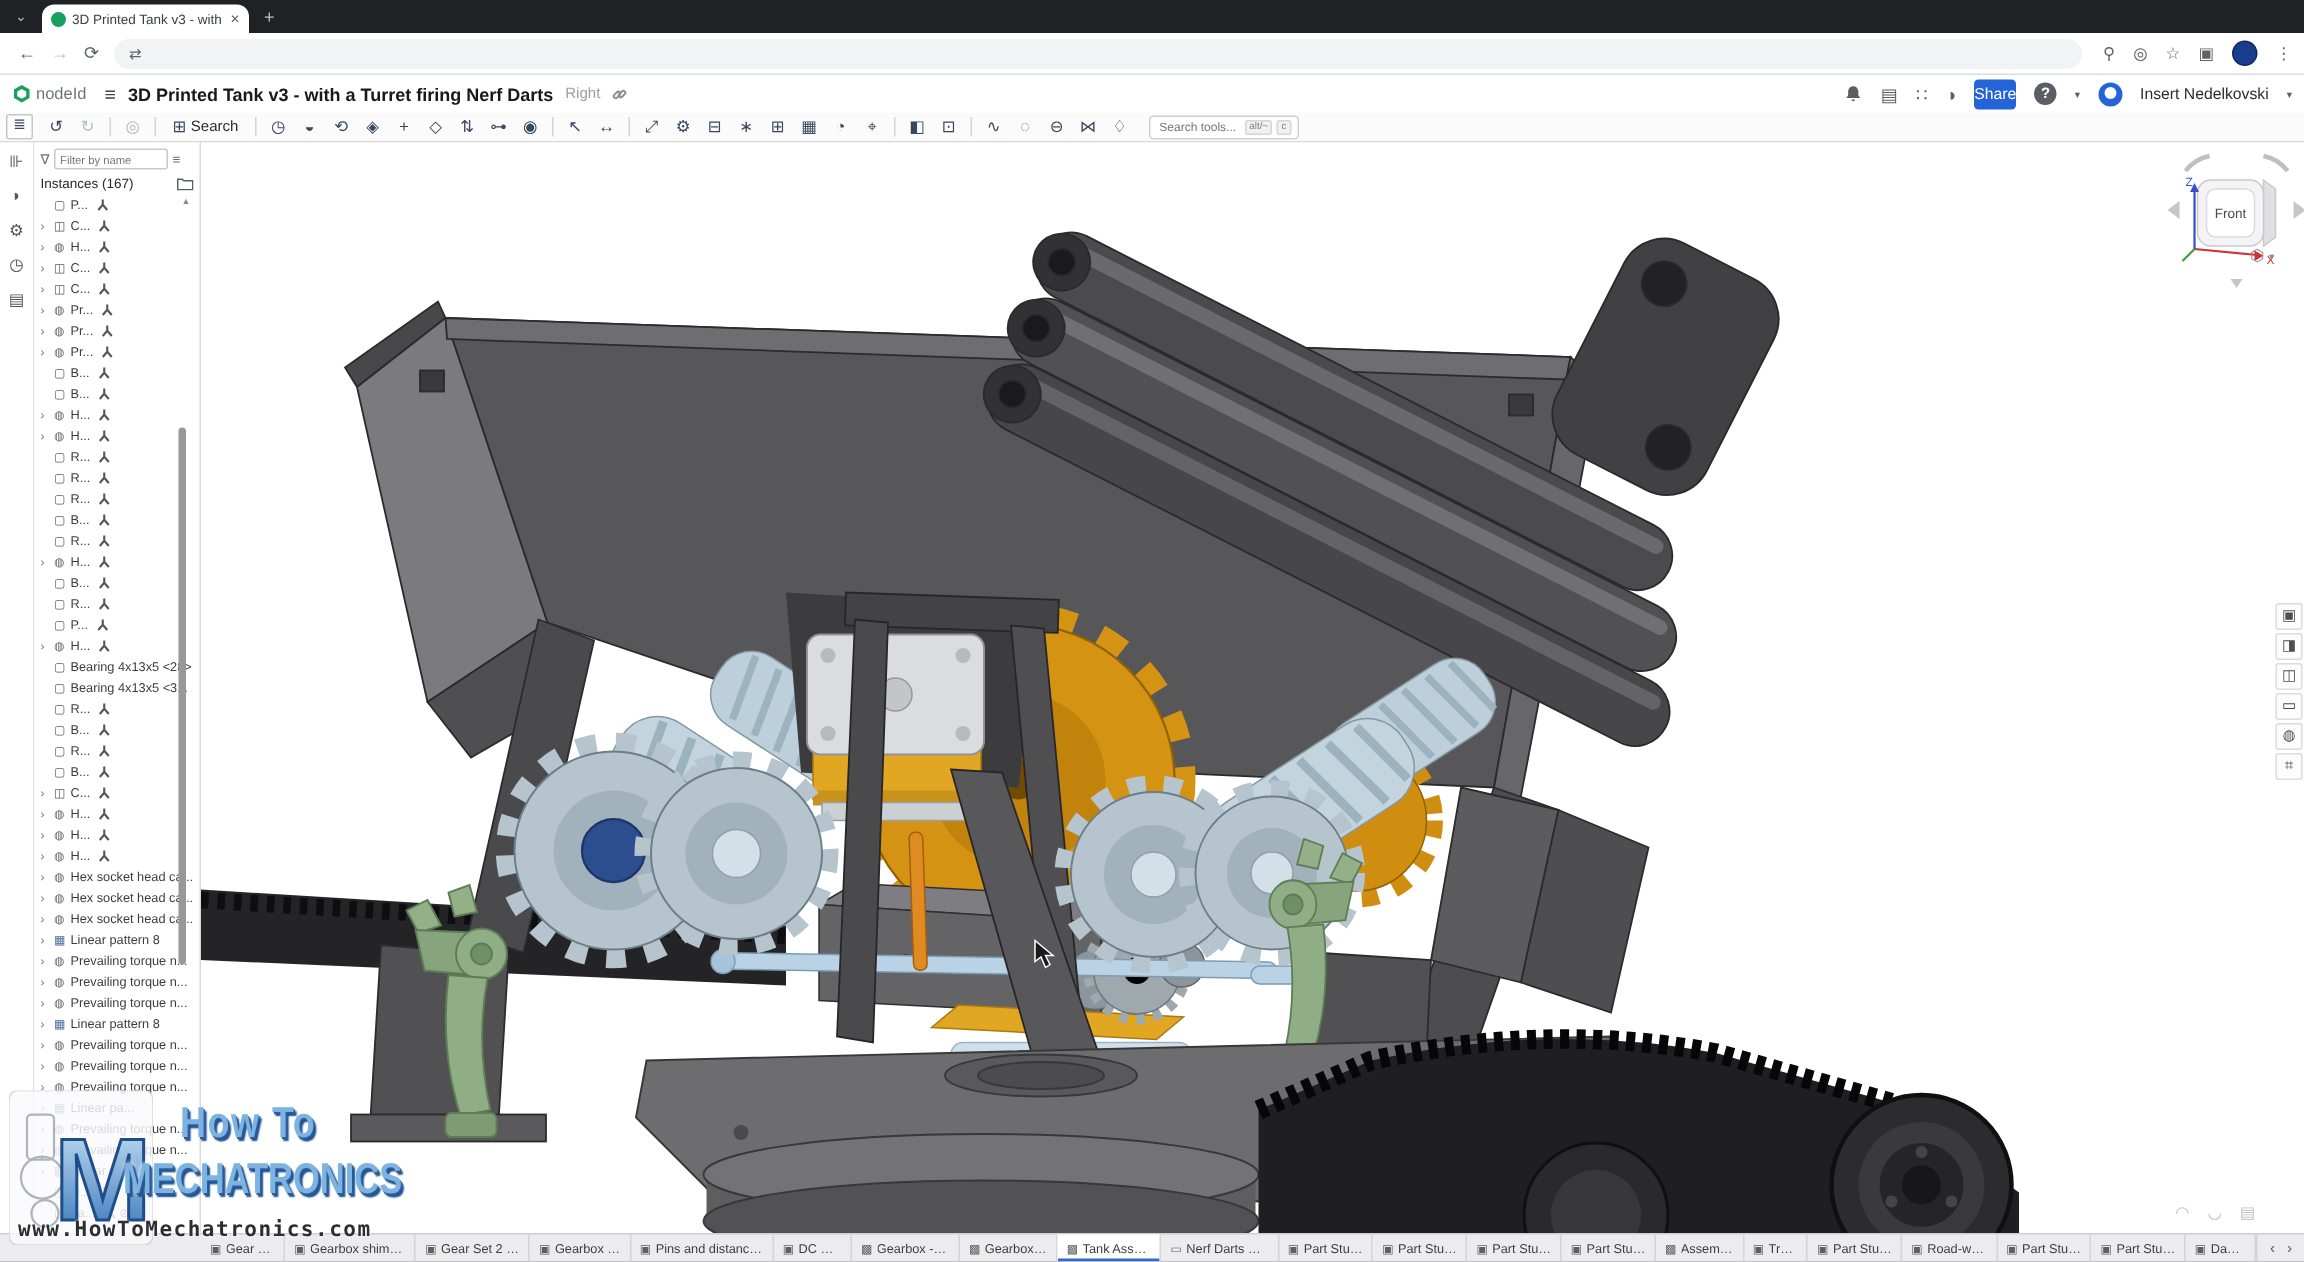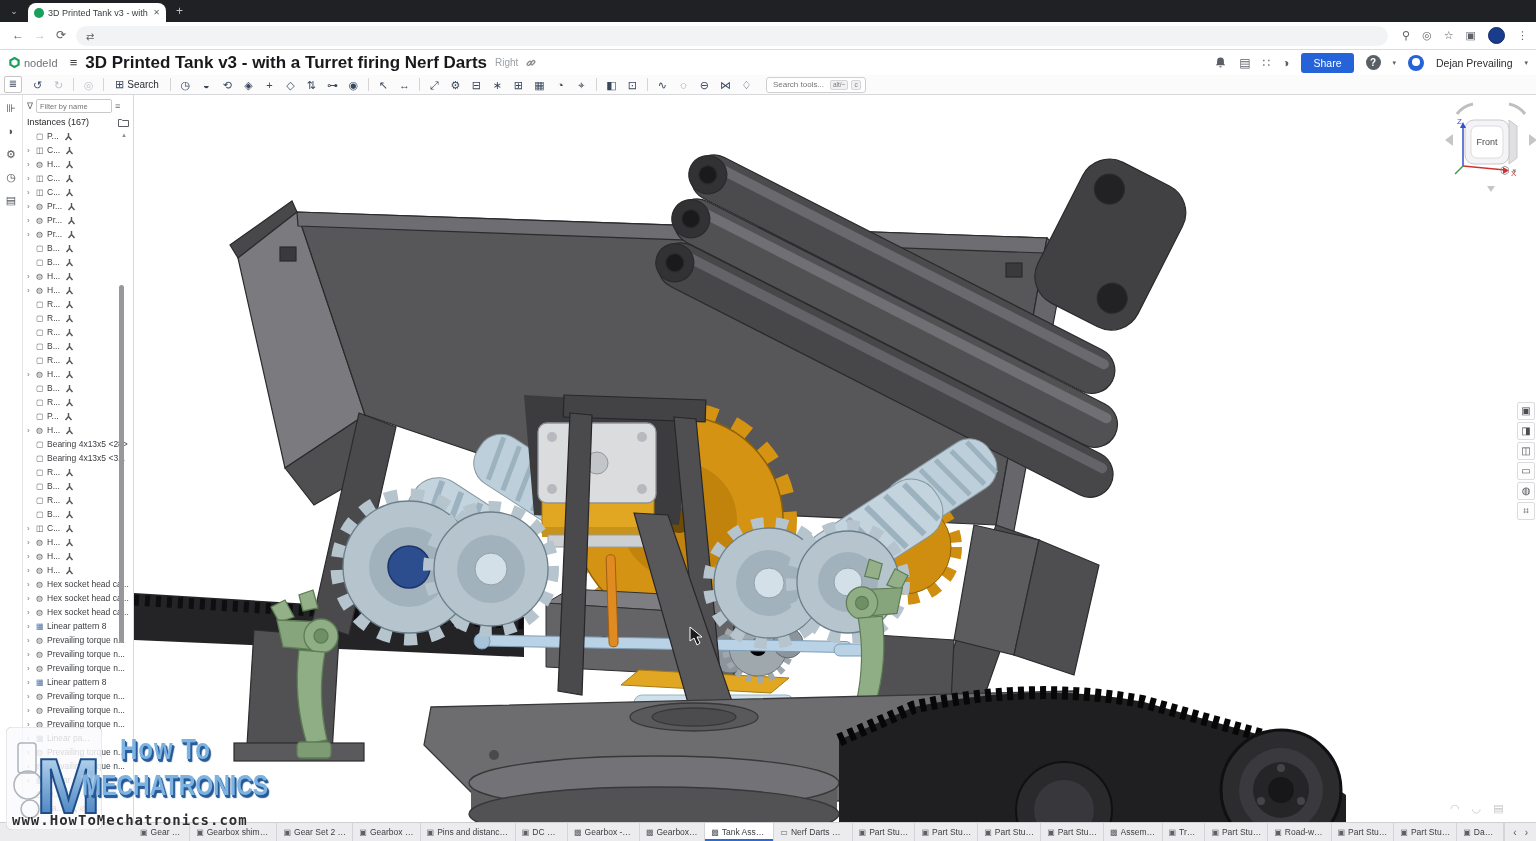"3D Printed Tank v3 - with a Turret" .doctitle { font-size: 17px -> 12px }
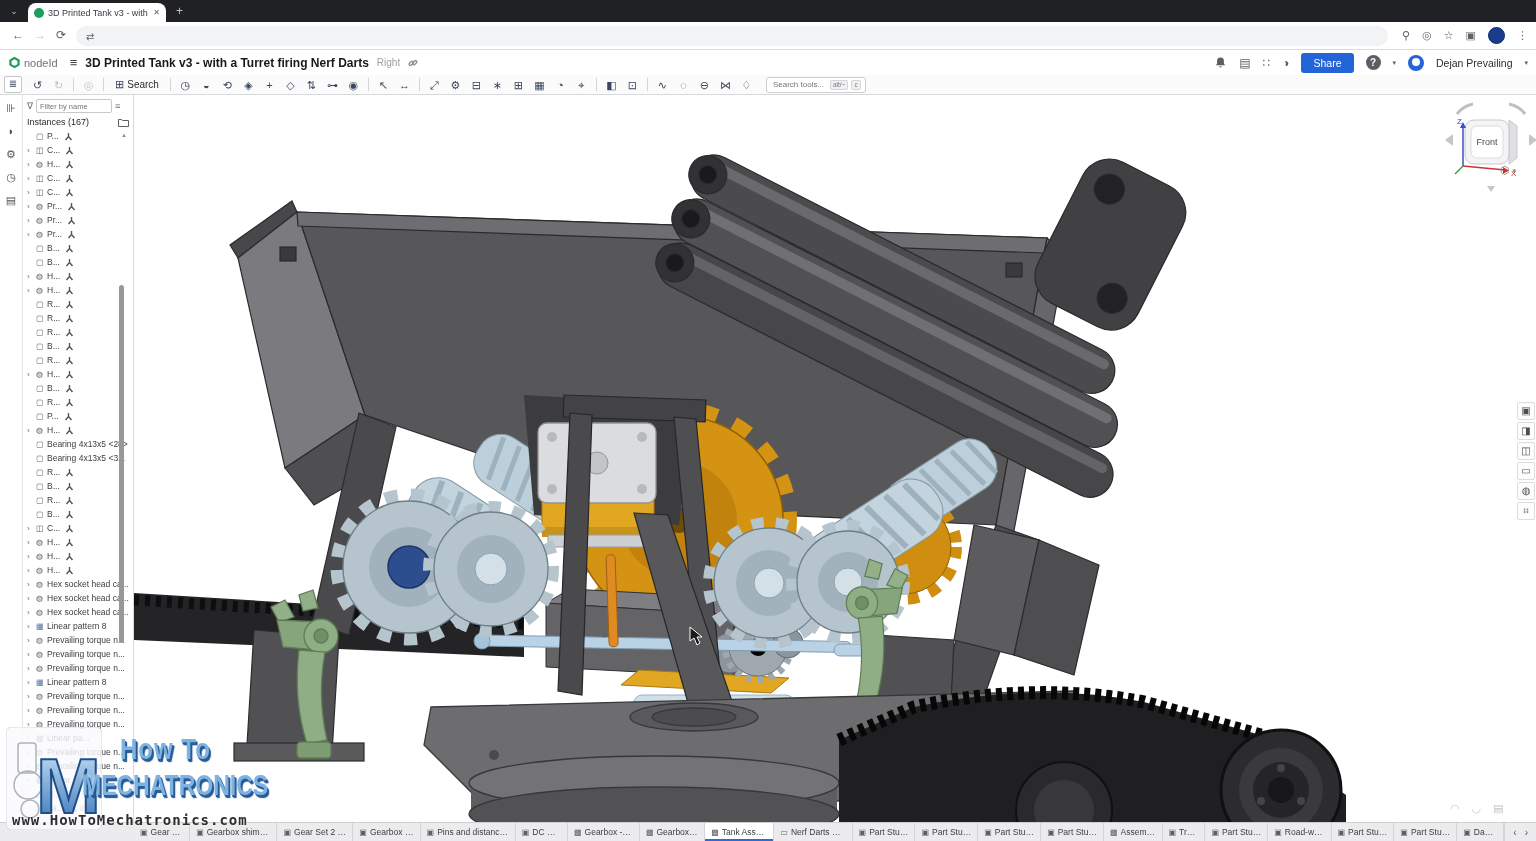"Share" .sharebtn { padding: 4px 12px -> 4px 0 }
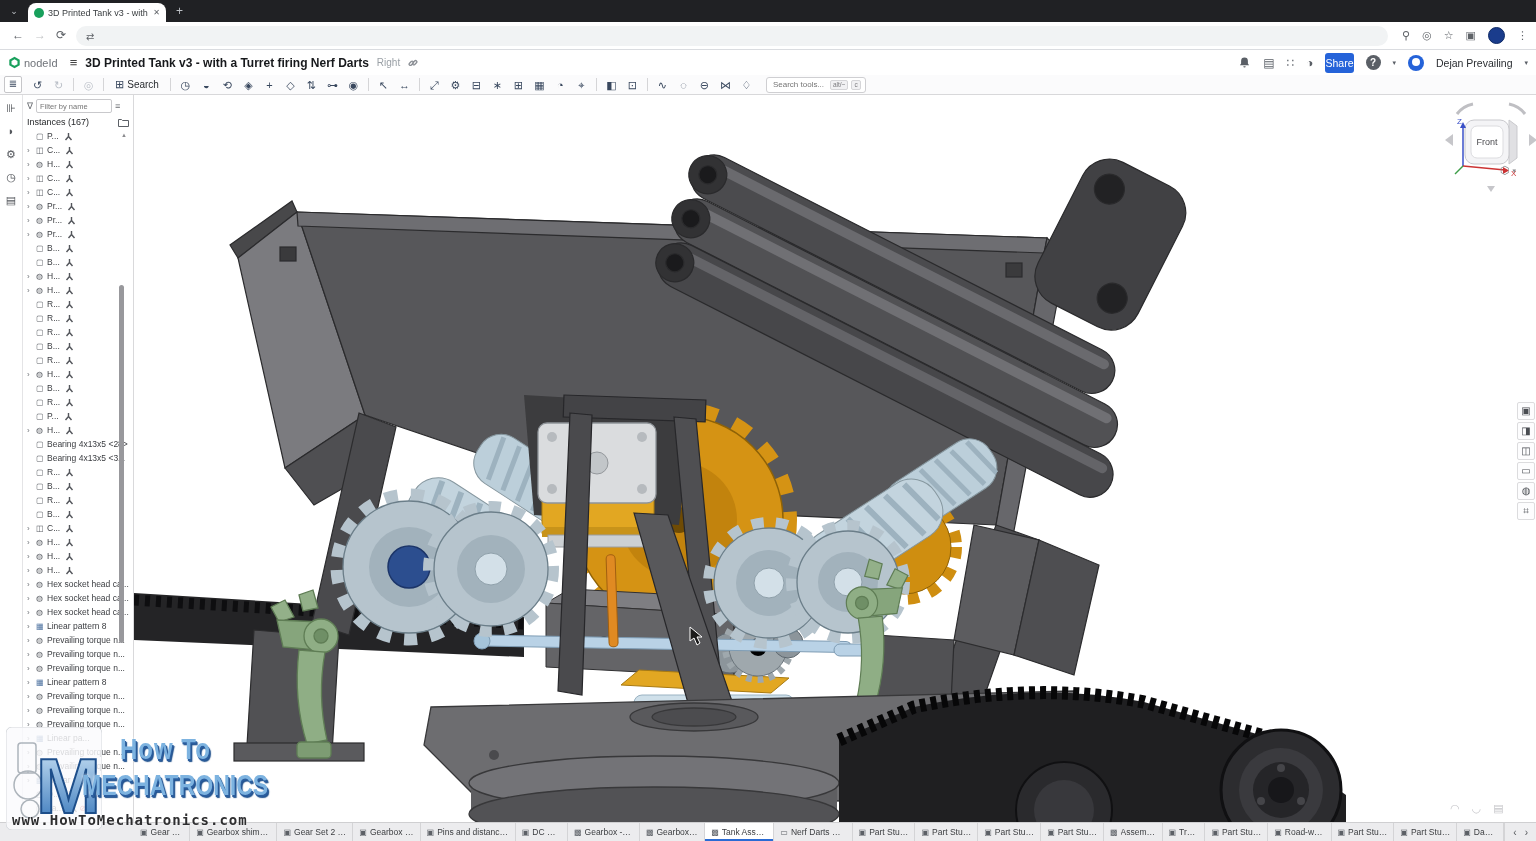"Dejan Prevailing" span.uname { text: Dejan Prevailing -> Insert Nedelkovski }
